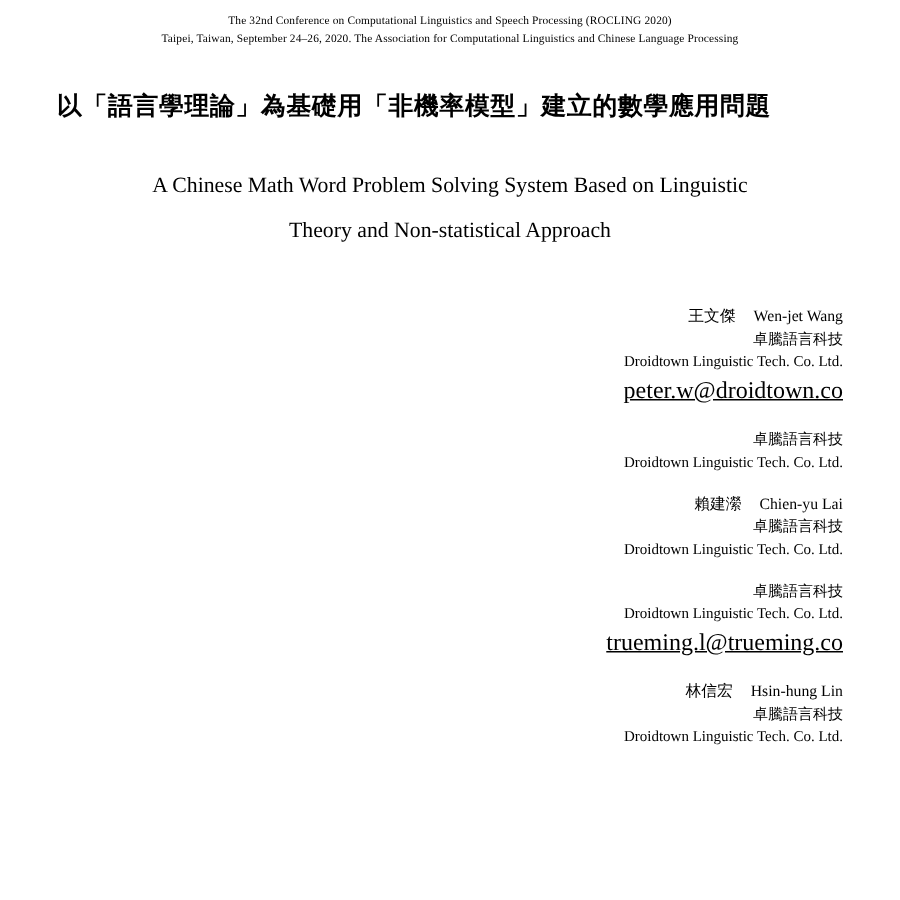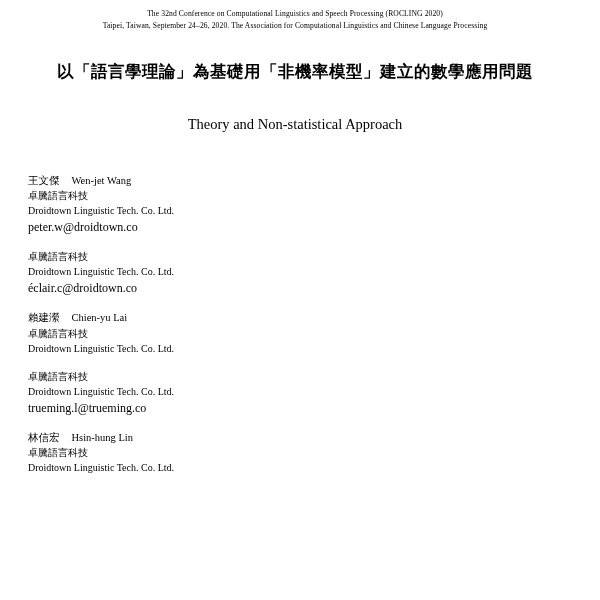"The 32nd Conference on Computational" .page { padding: 8px 38px 0 28px -> 8px 38px 0 38px }
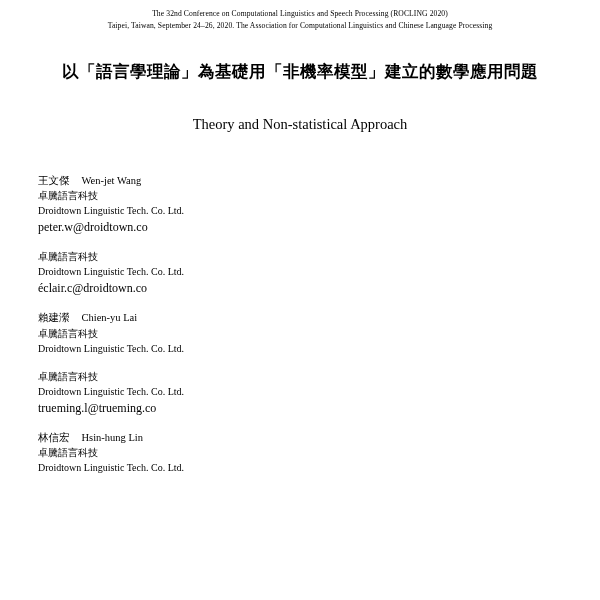"以「語言學理論」為基礎用「非機率模型」建立的數學應用問題" .title-cjk { font-family: Liberation Serif, serif -> Liberation Mono, monospace; text-align: center -> left }
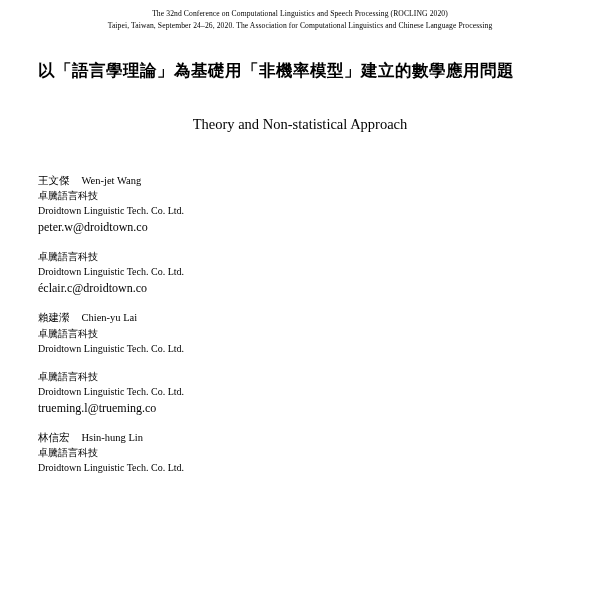"A Chinese Math Word Problem" div { html: none -> <div>A Chinese Math Word Problem Solving System Based on Linguistic</div> }
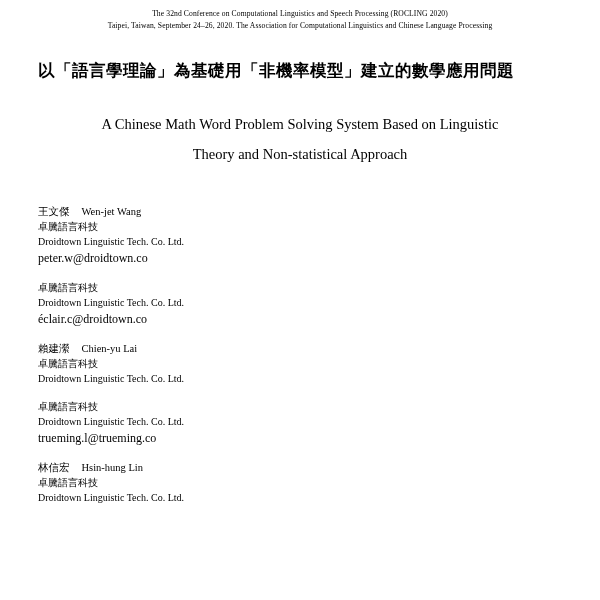"王文傑 Wen-jet Wang" .author { text-align: left -> right }
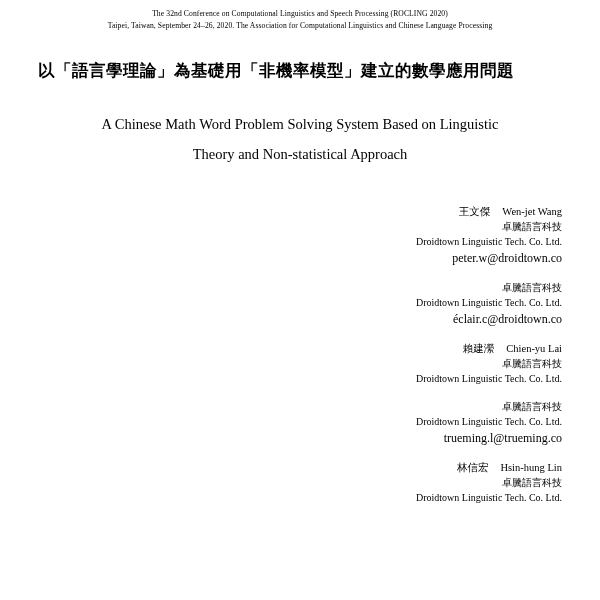"peter.w@droidtown.co" .author .email { font-size: 12px -> 16px; text-decoration: none -> underline }
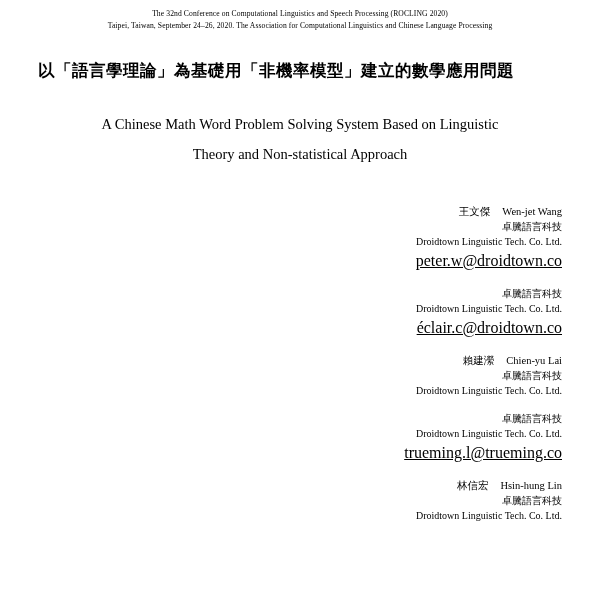"éclair.c@droidtown.co" div.email { html: <div>éclair.c@droidtown.co</div> -> none }
